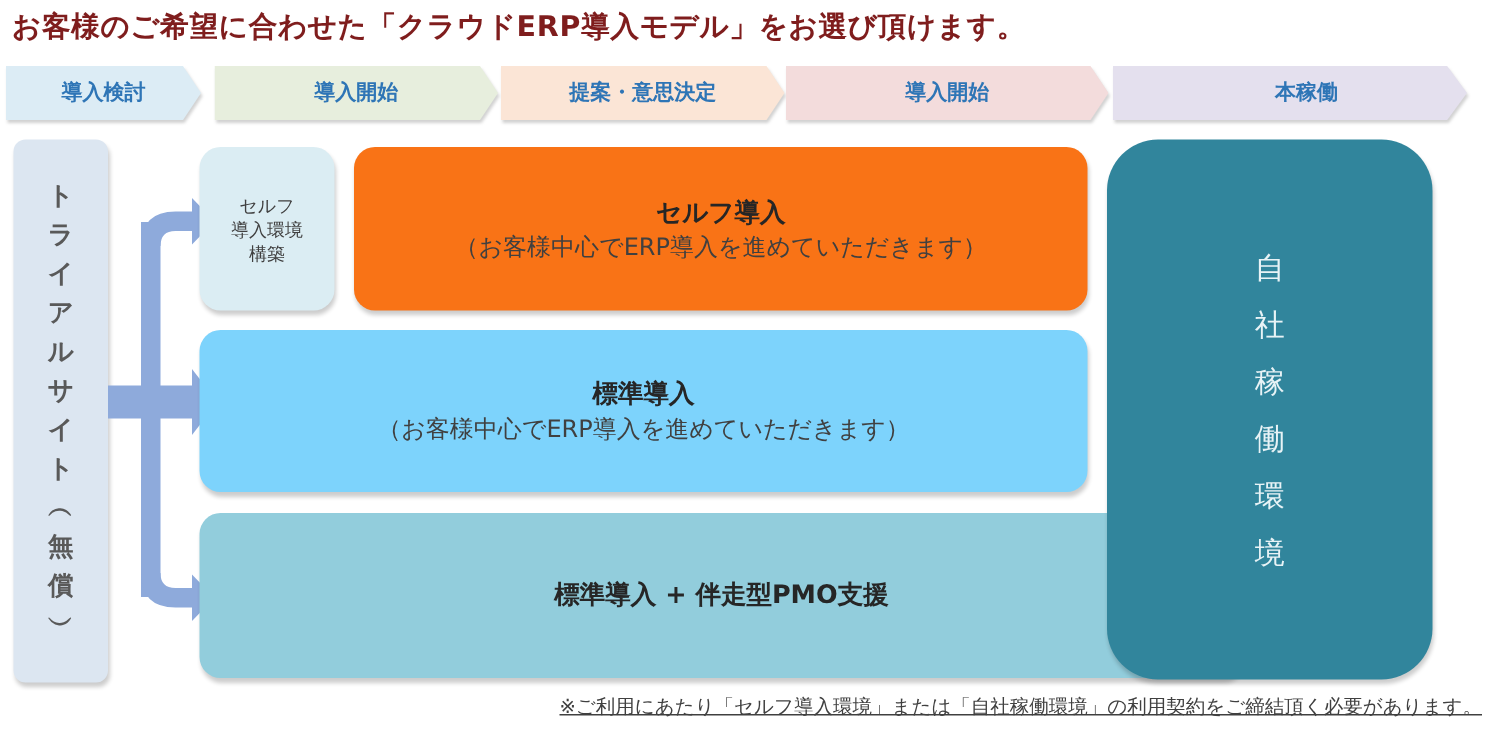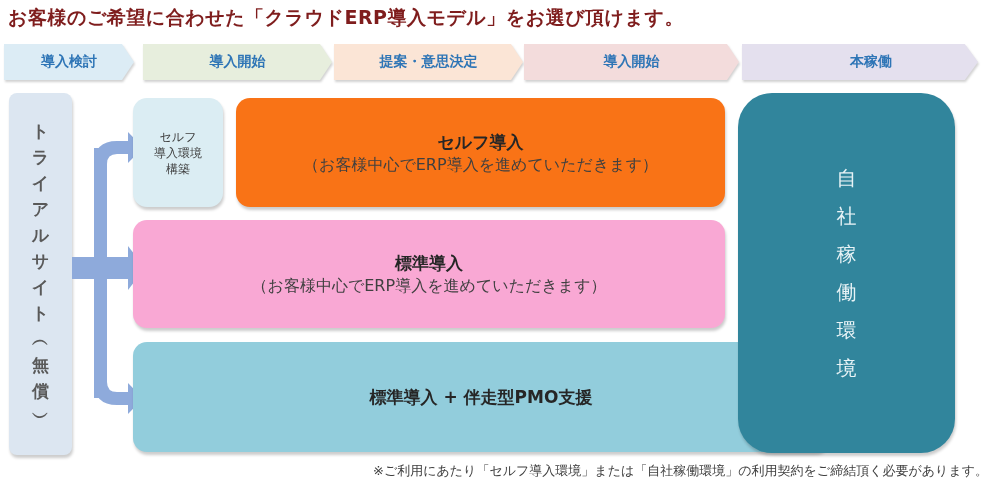"標準導入" .standard { background: #f9a8d4 -> #7dd3fc }
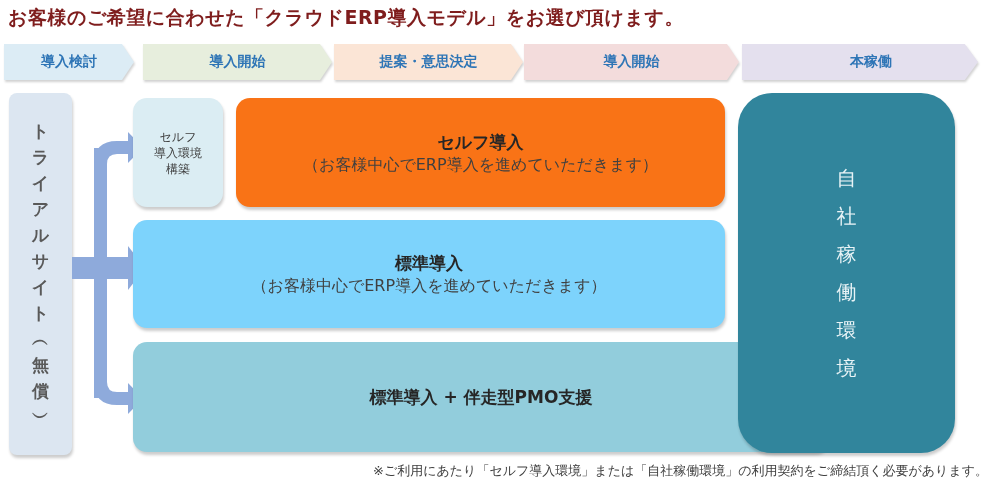"※ご利用にあたり「セルフ導入環境」または「自社稼働環境」の利用契約をご締結頂く必" .foot { text-decoration: none -> underline }
